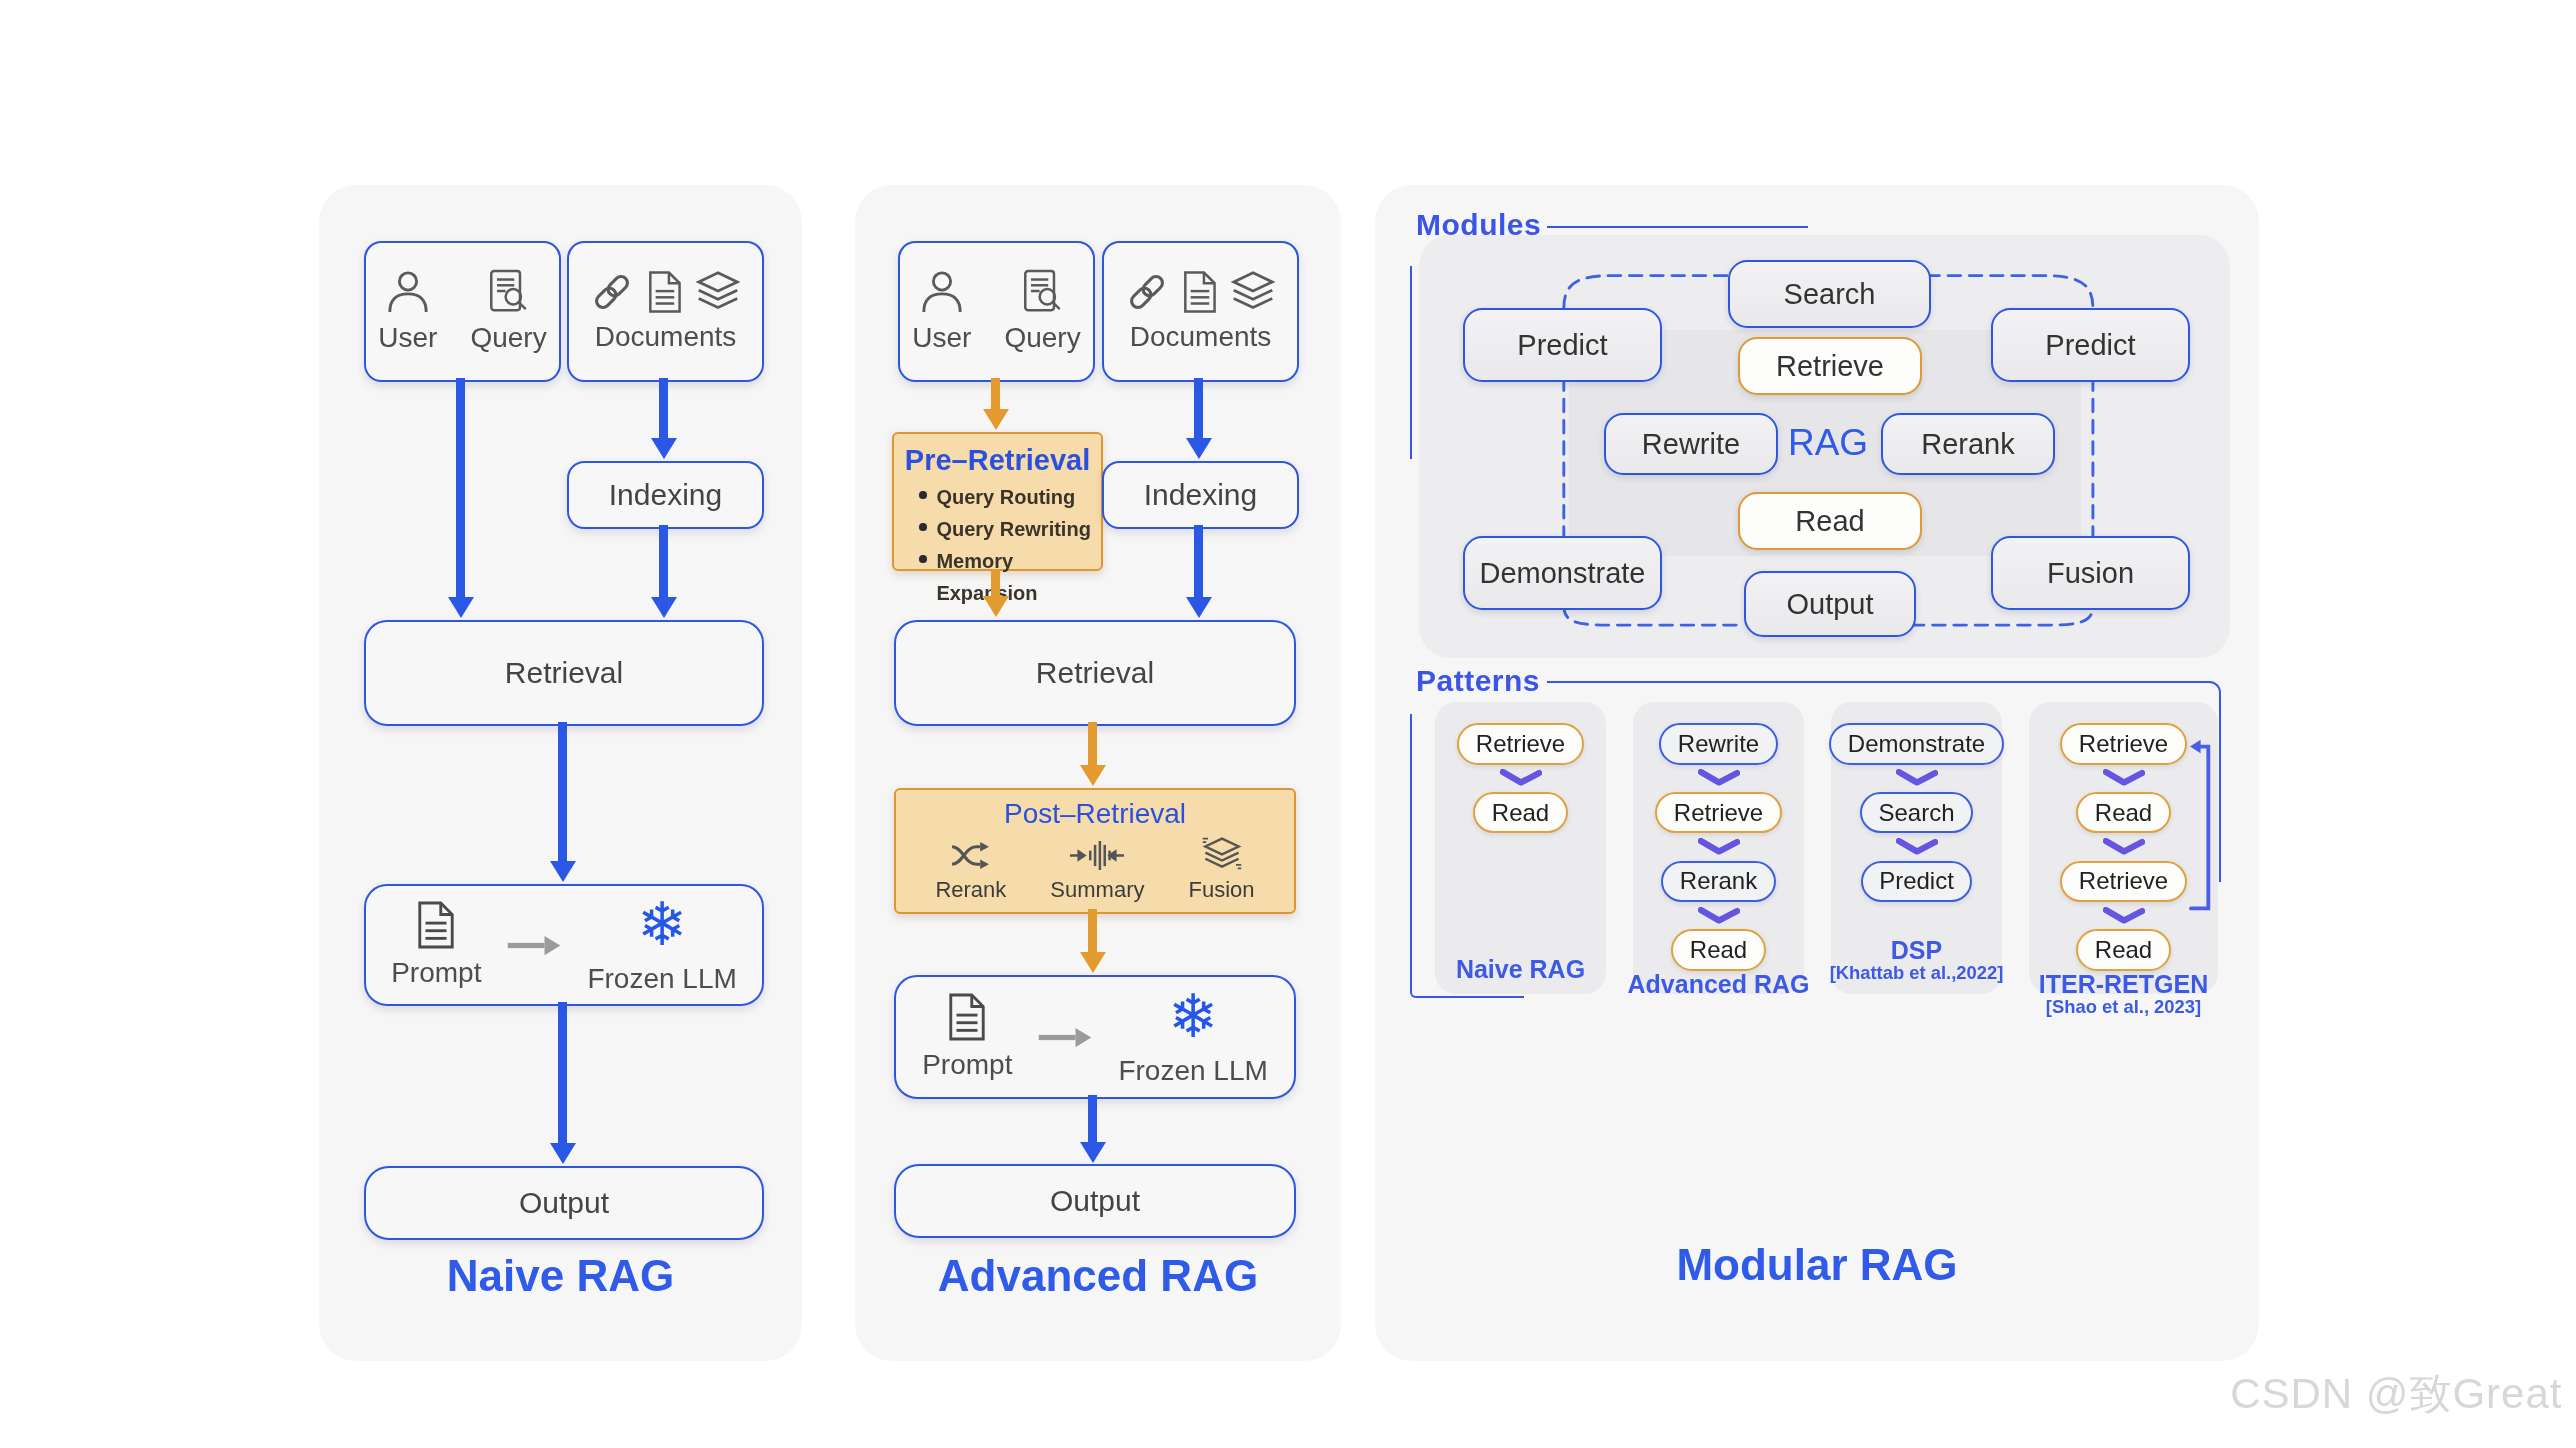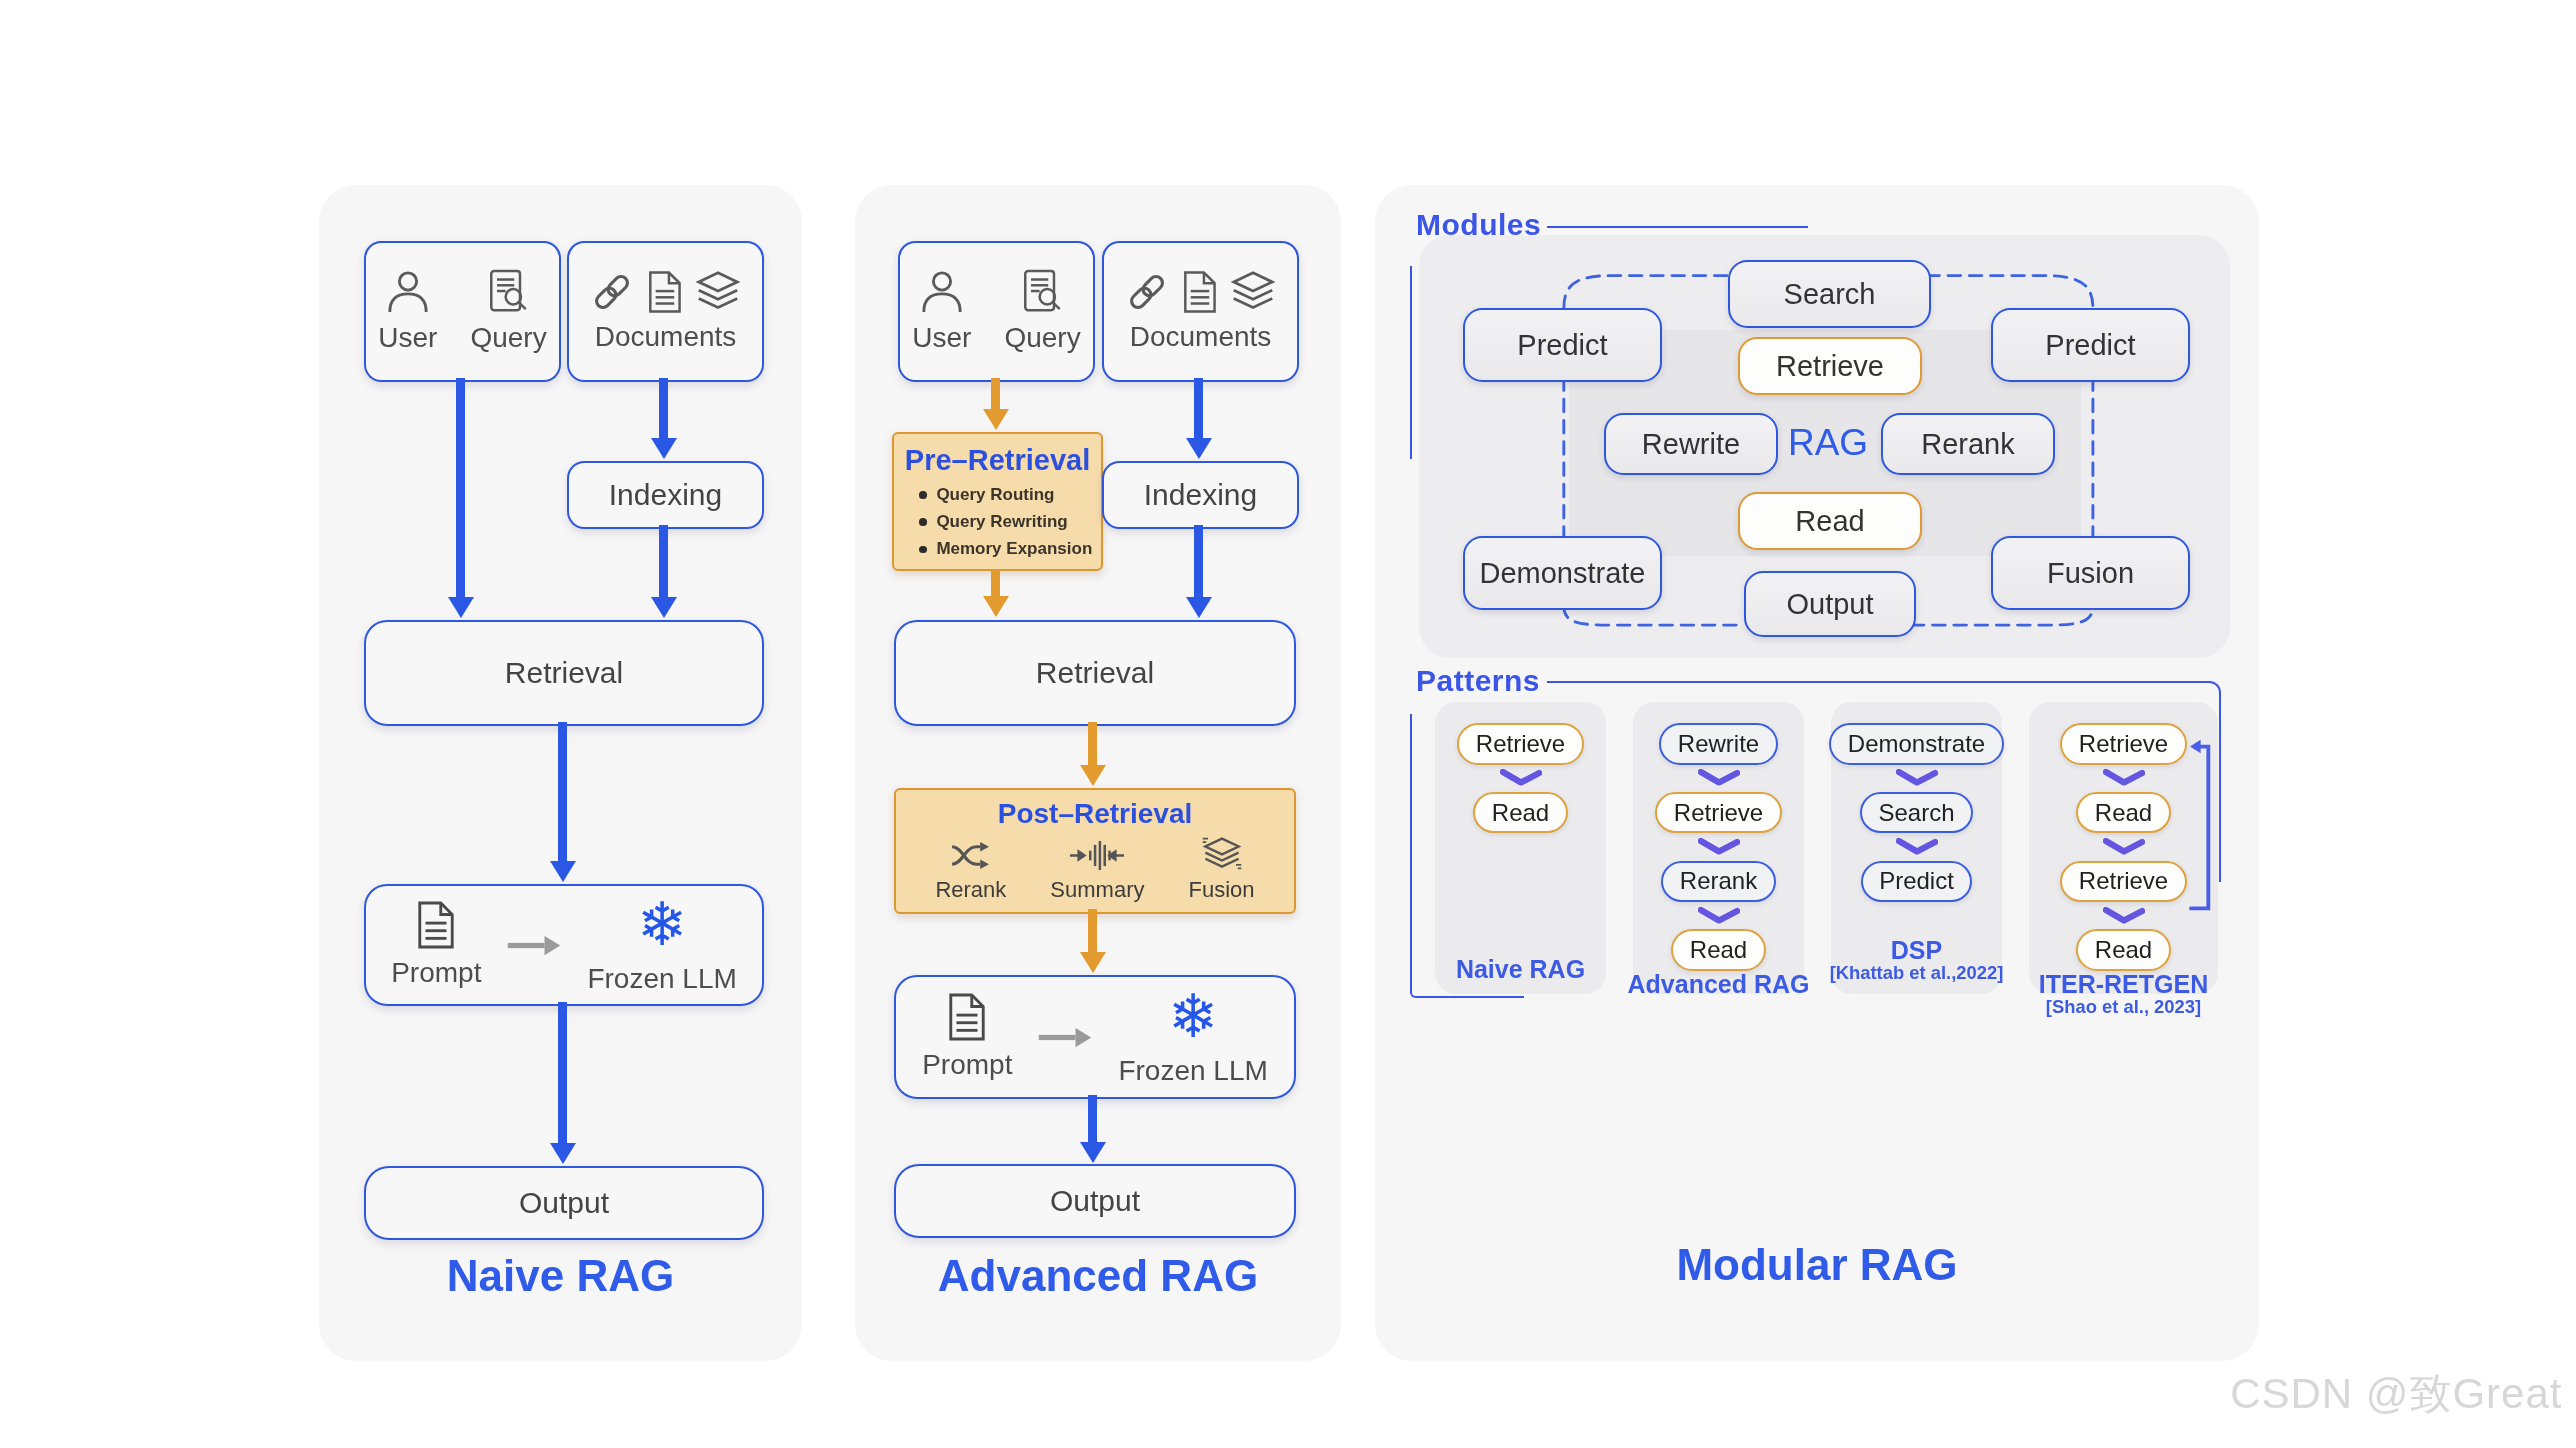"Query Routing" .pre-list li { font-size: 17px -> 20px }
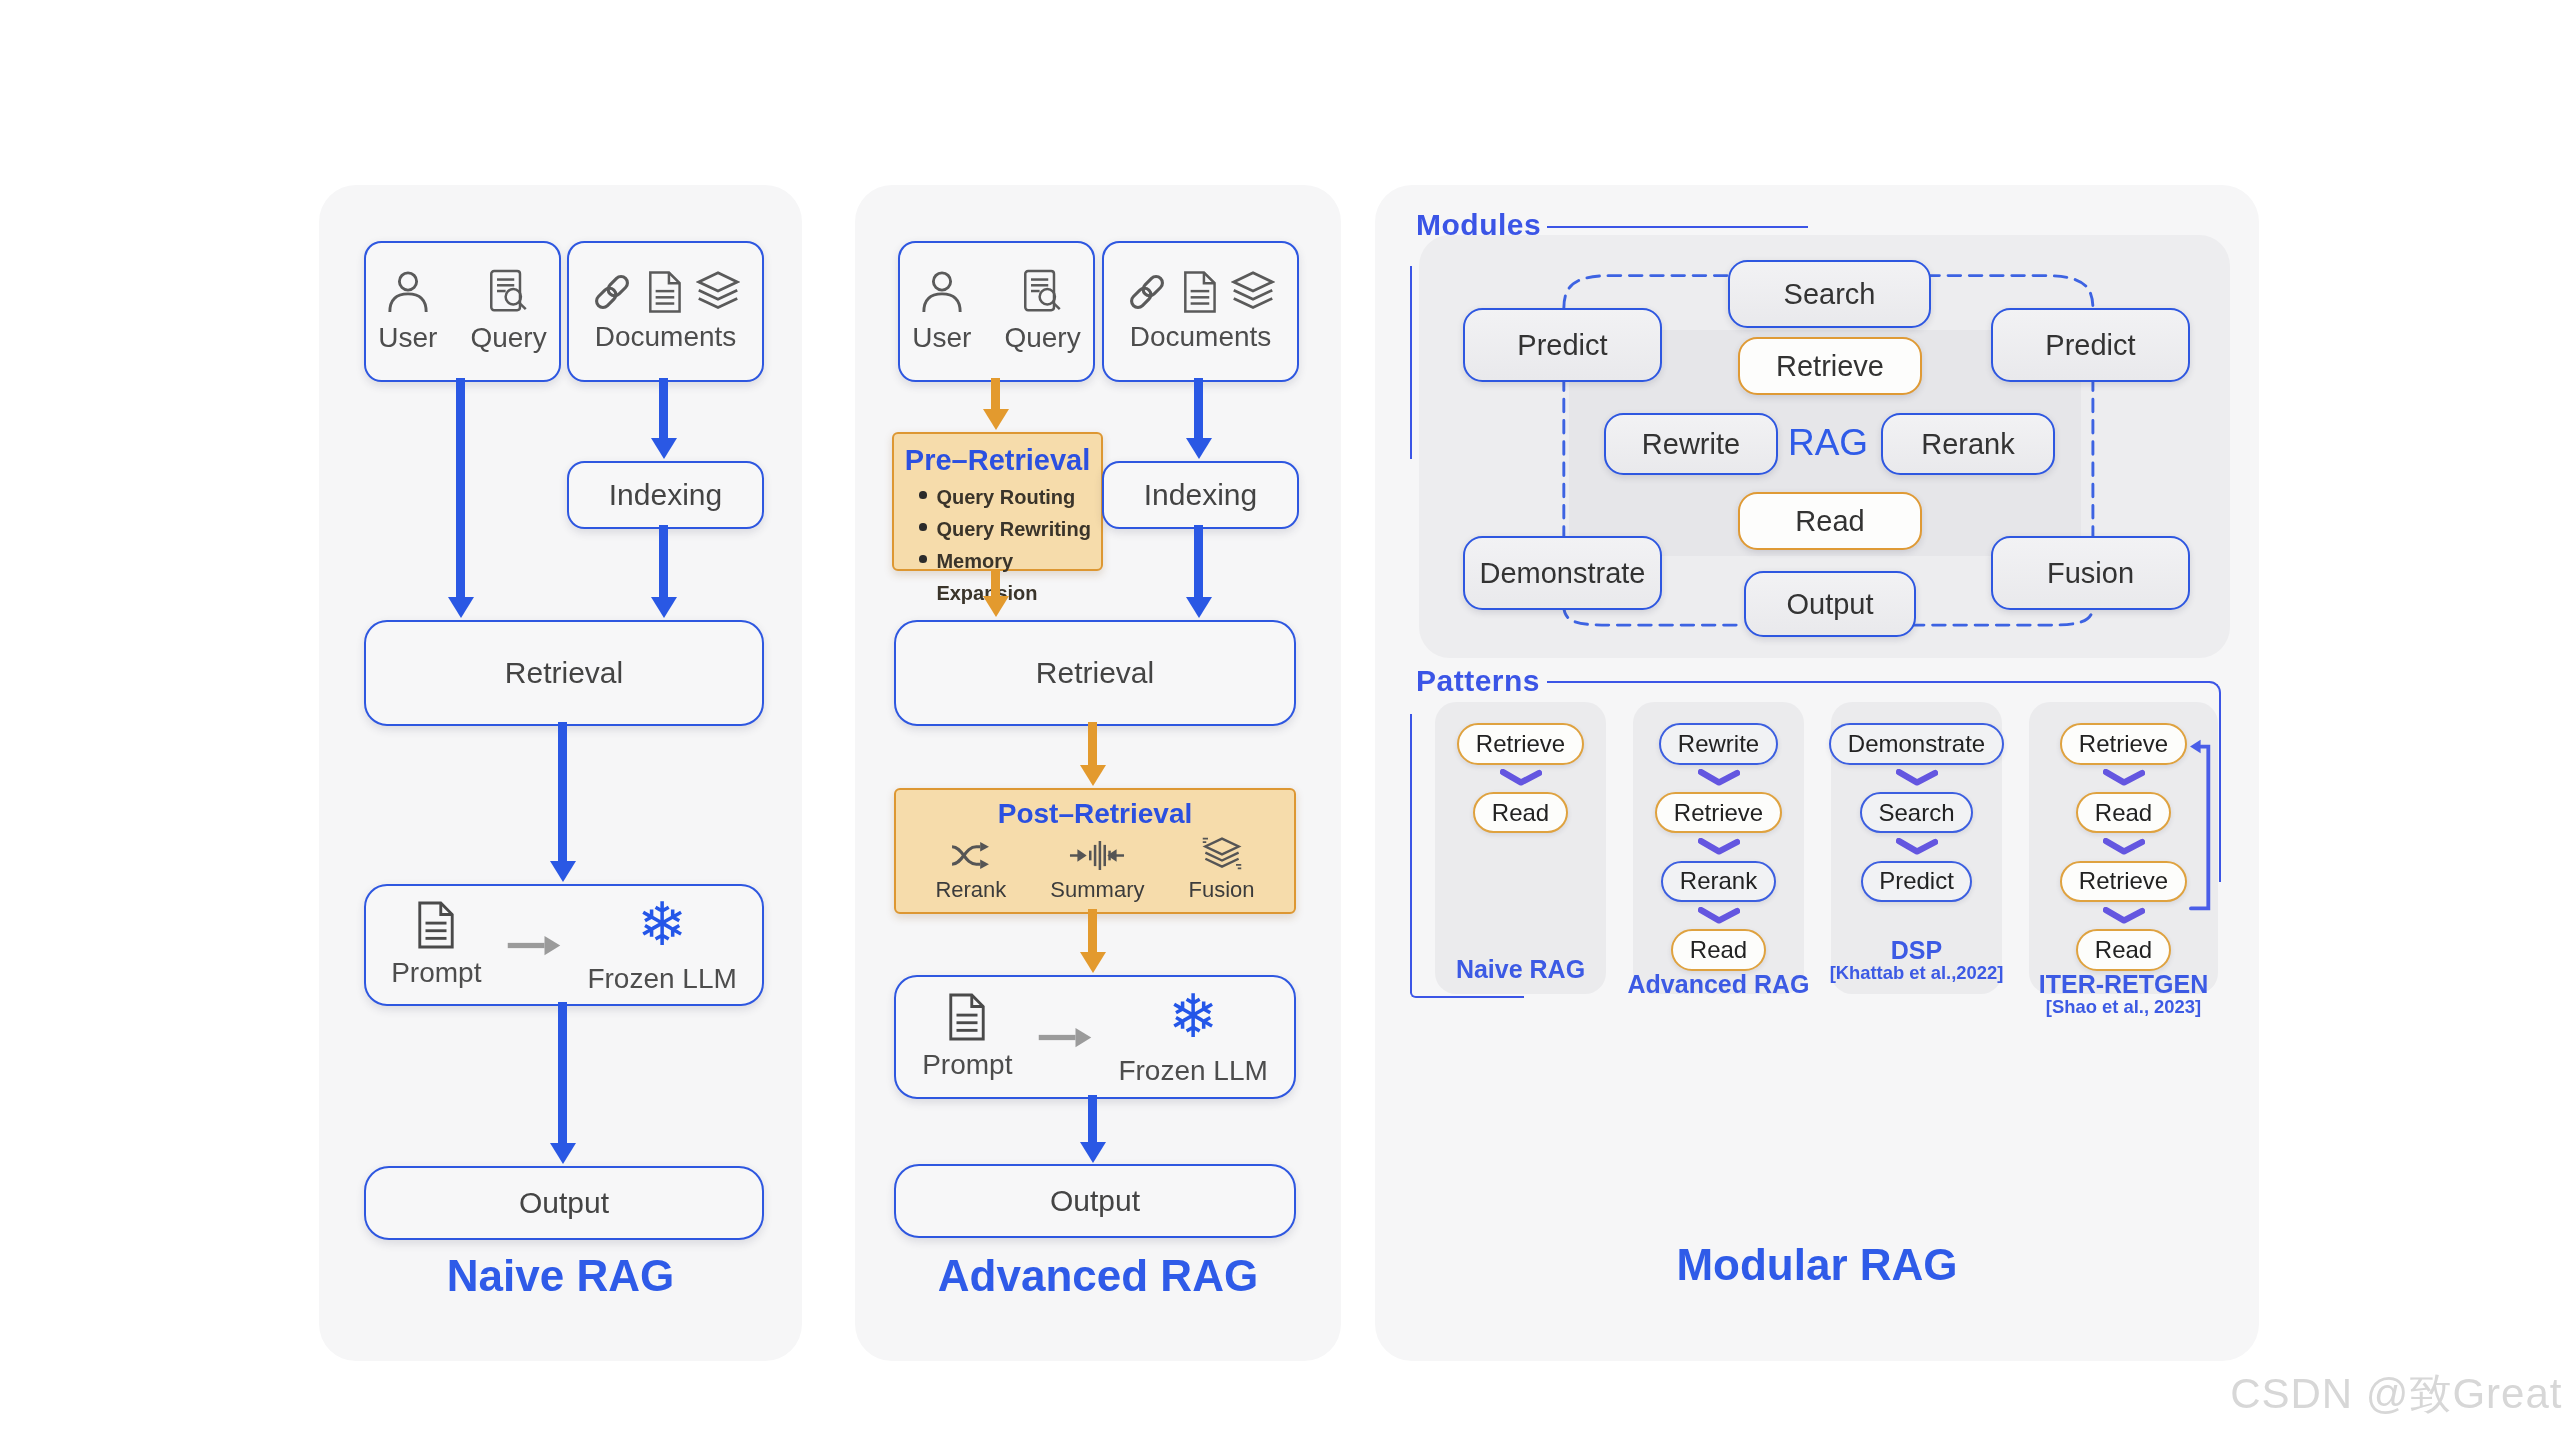"Post–Retrieval" .post-title { font-weight: 700 -> 400 }
